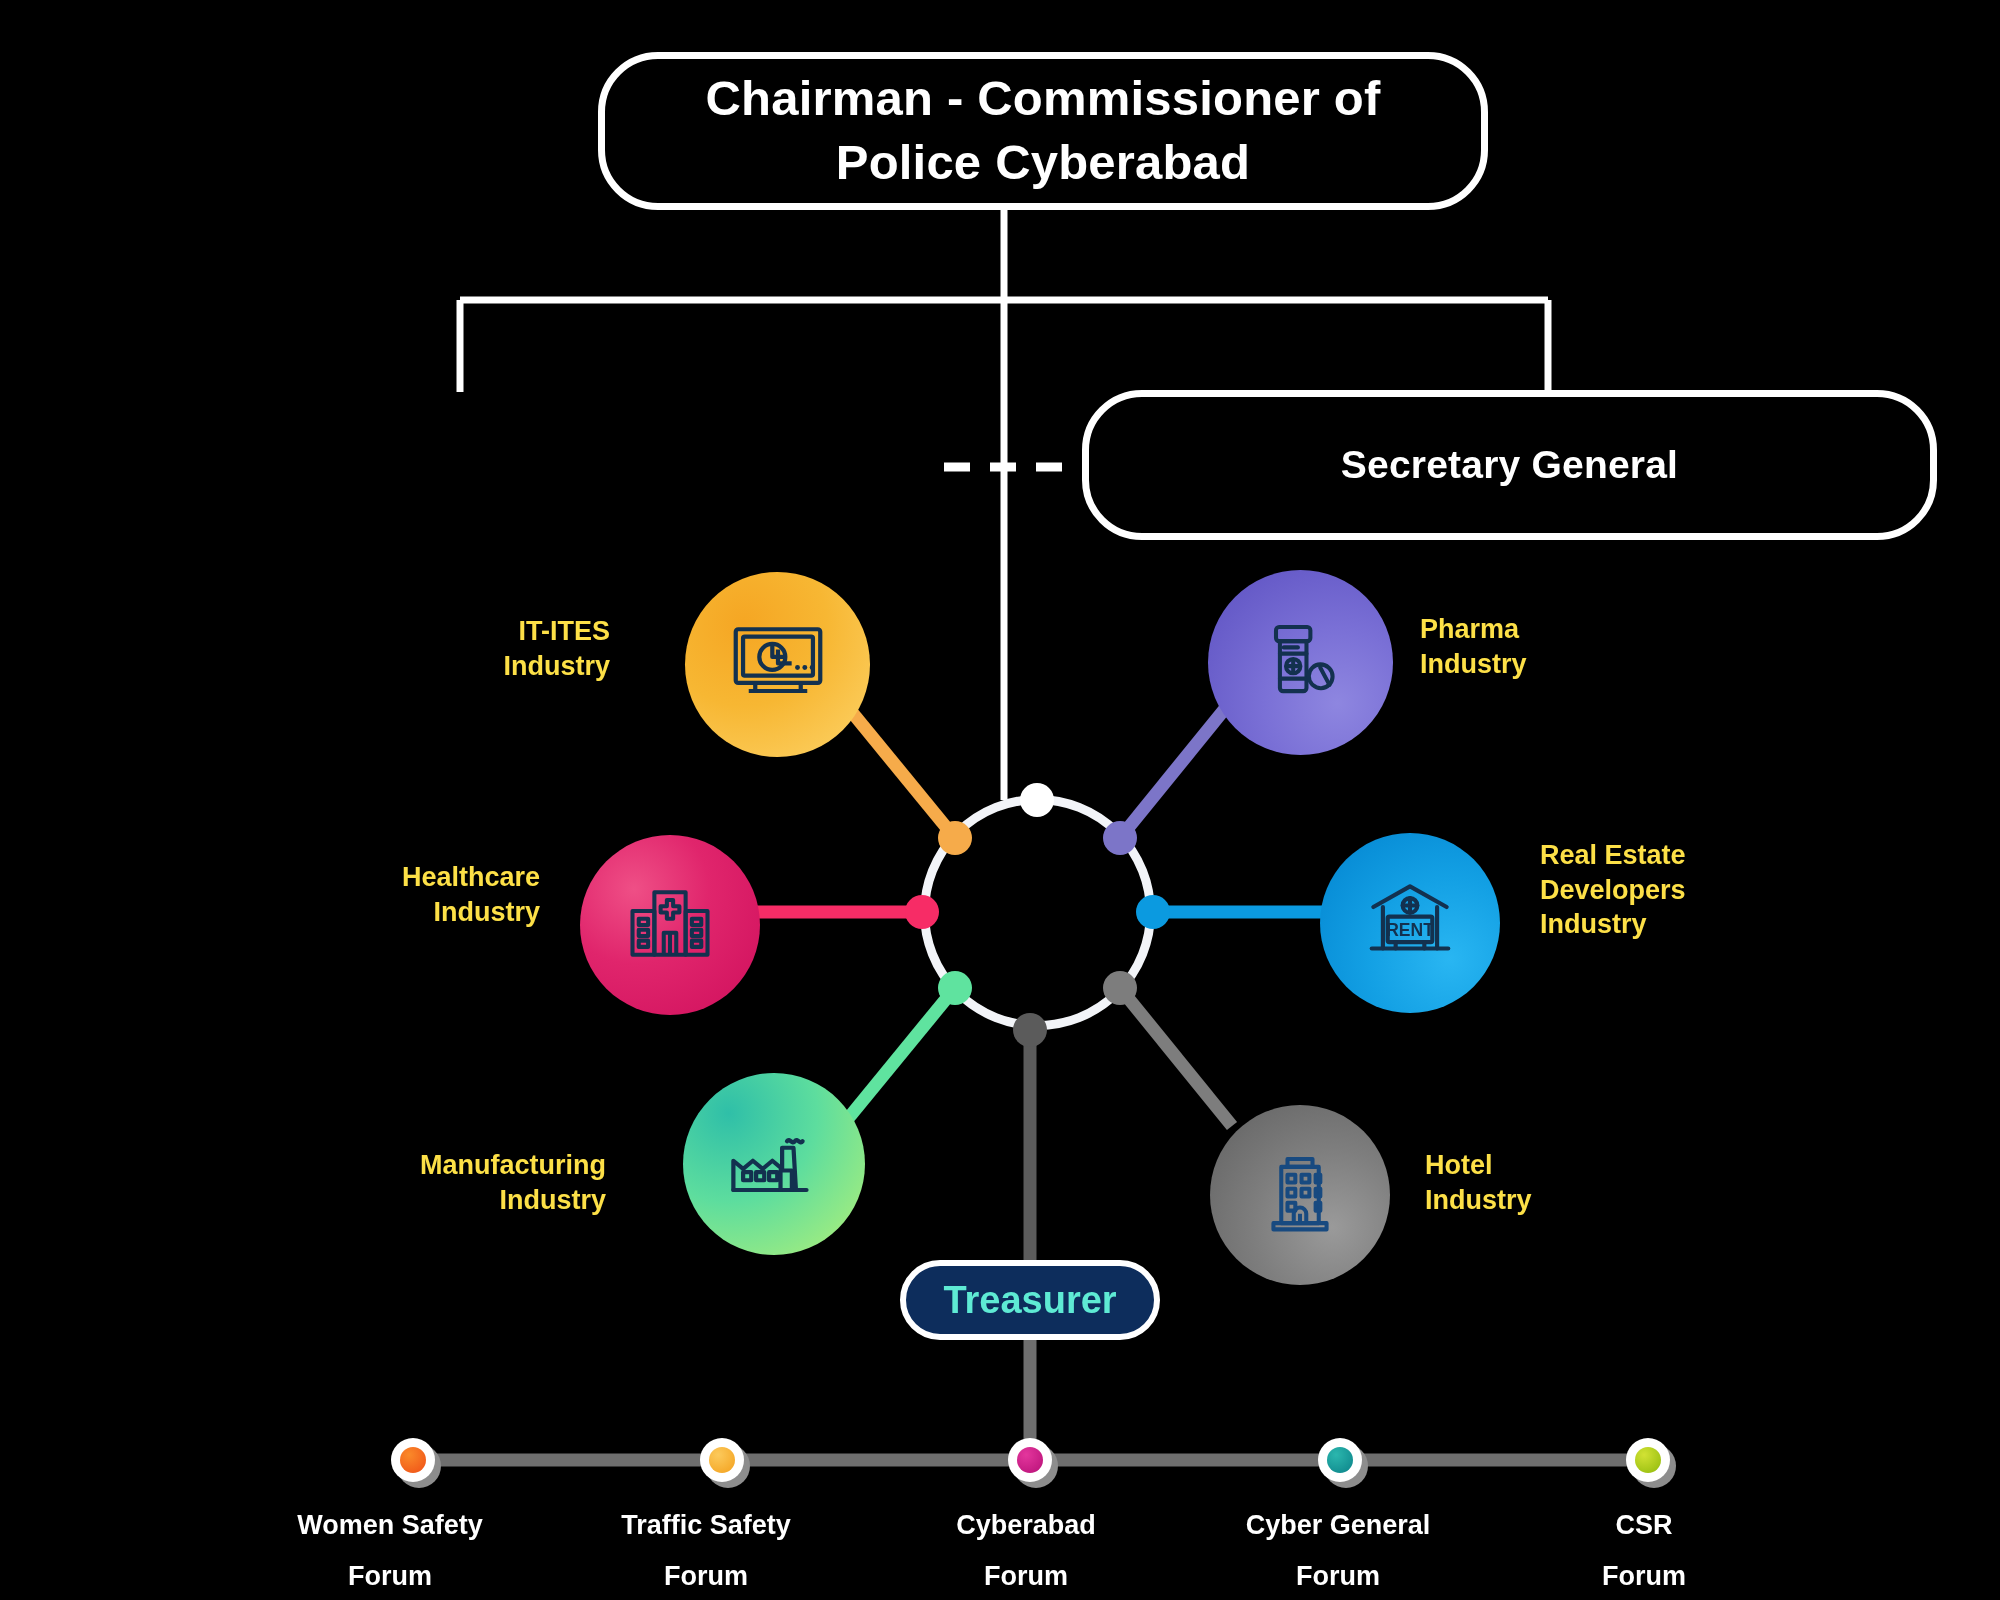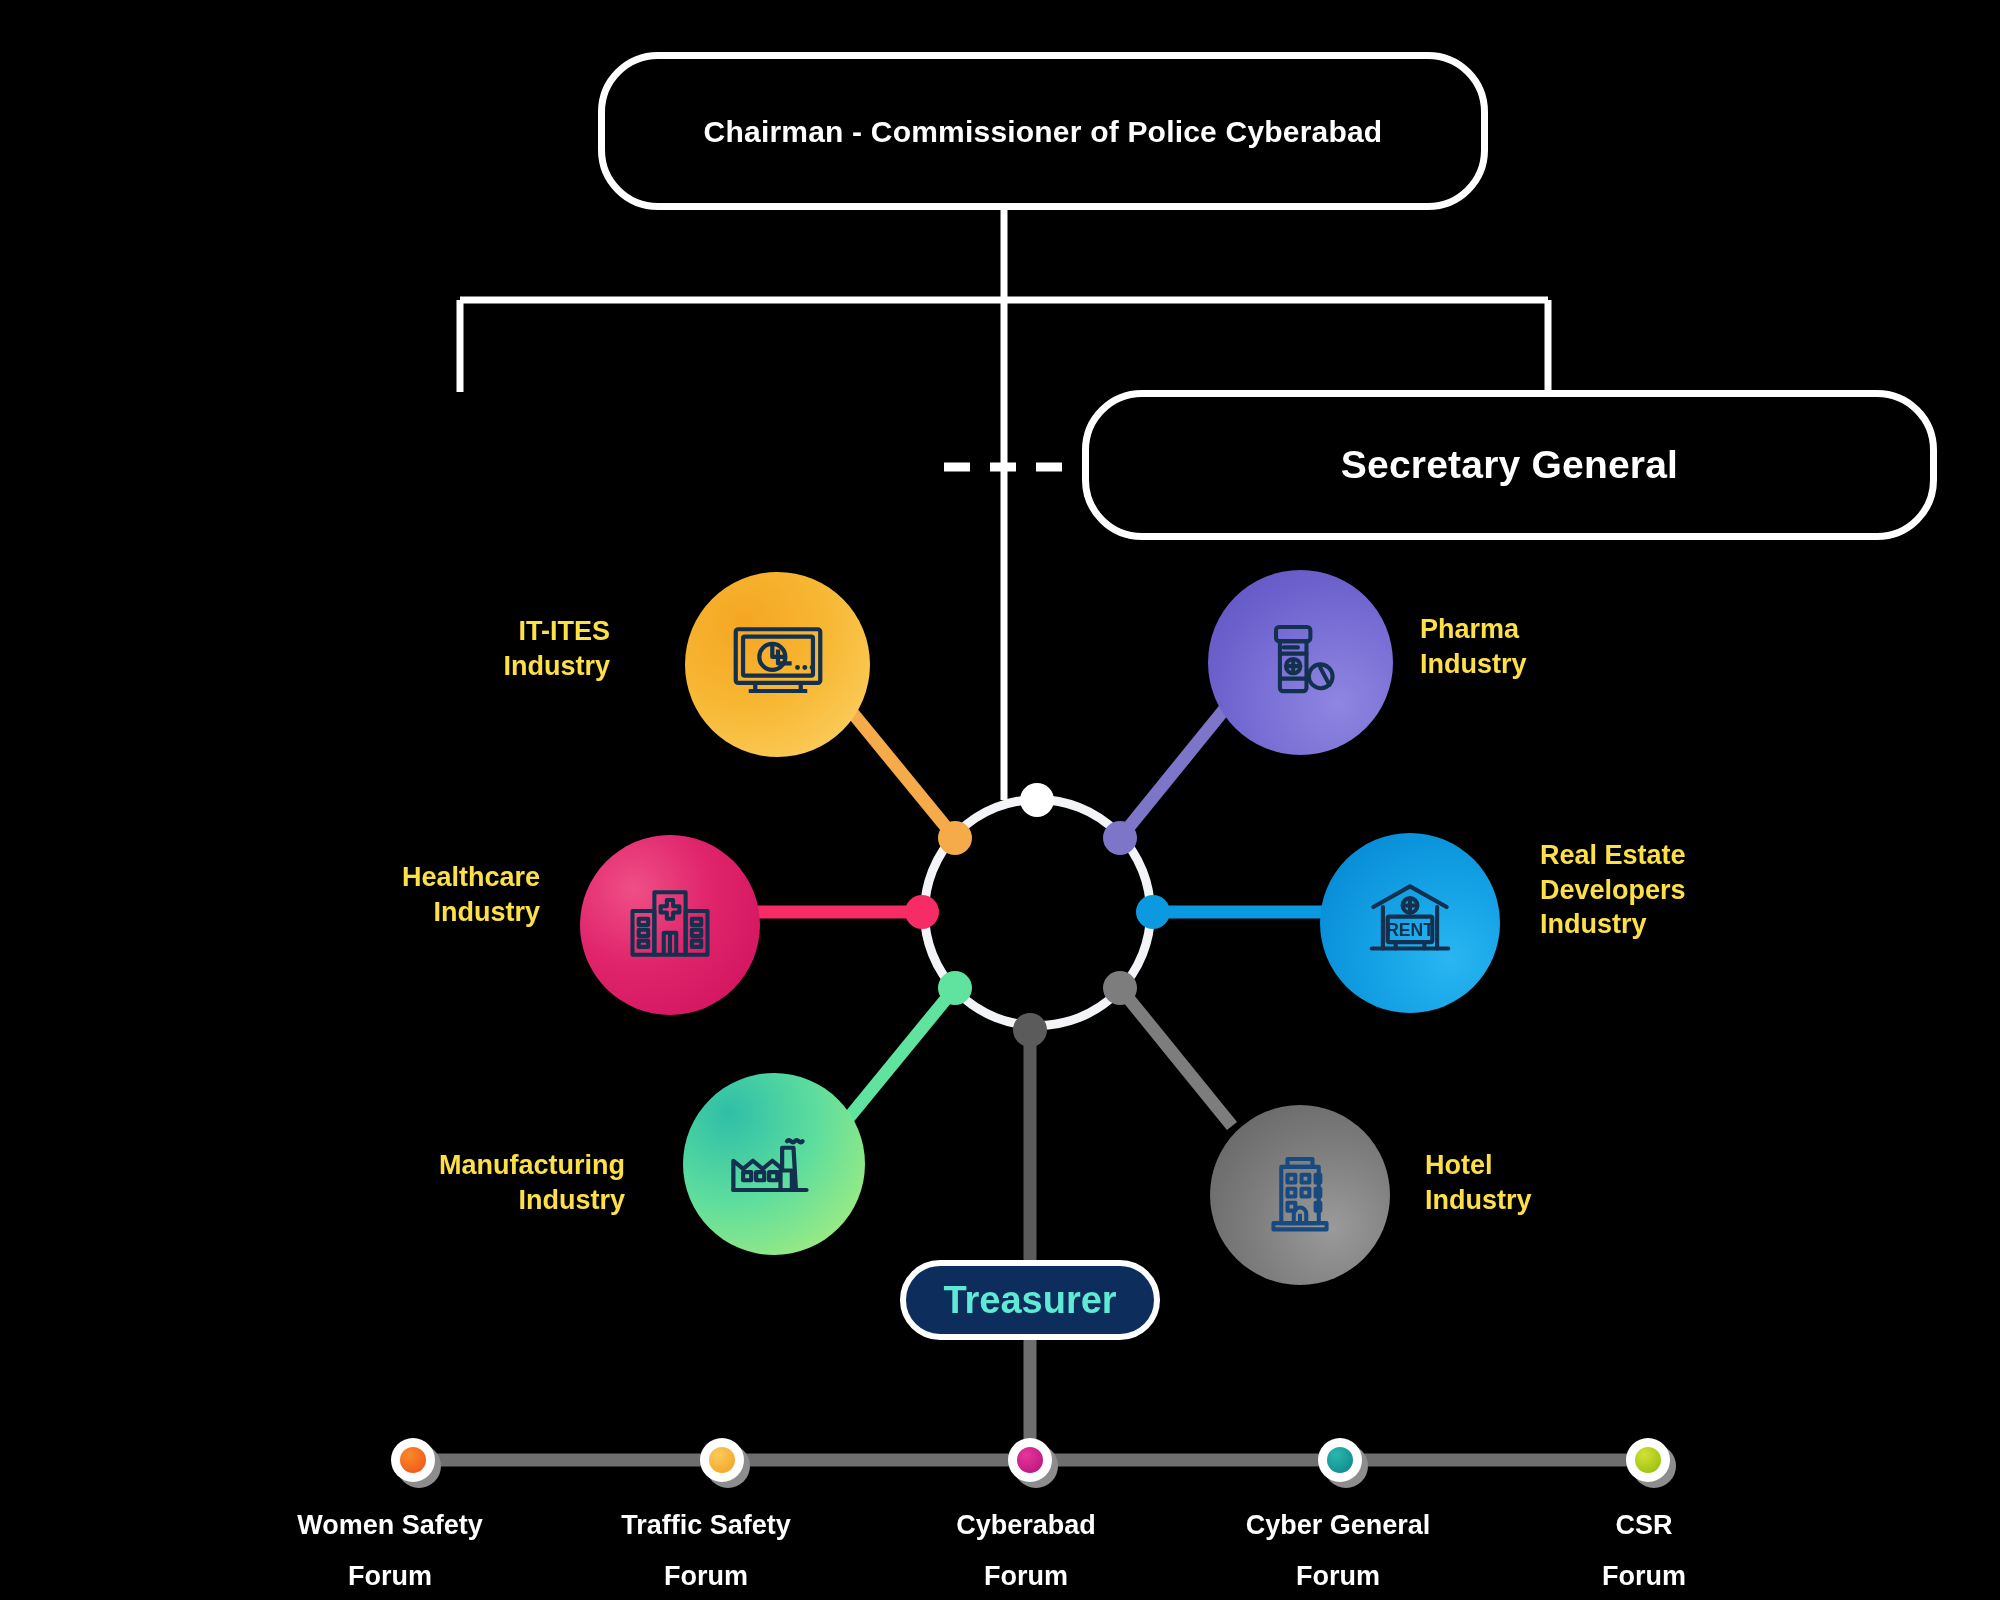"Chairman - Commissioner of Police" #box-chairman { font-size: 30px -> 49px }
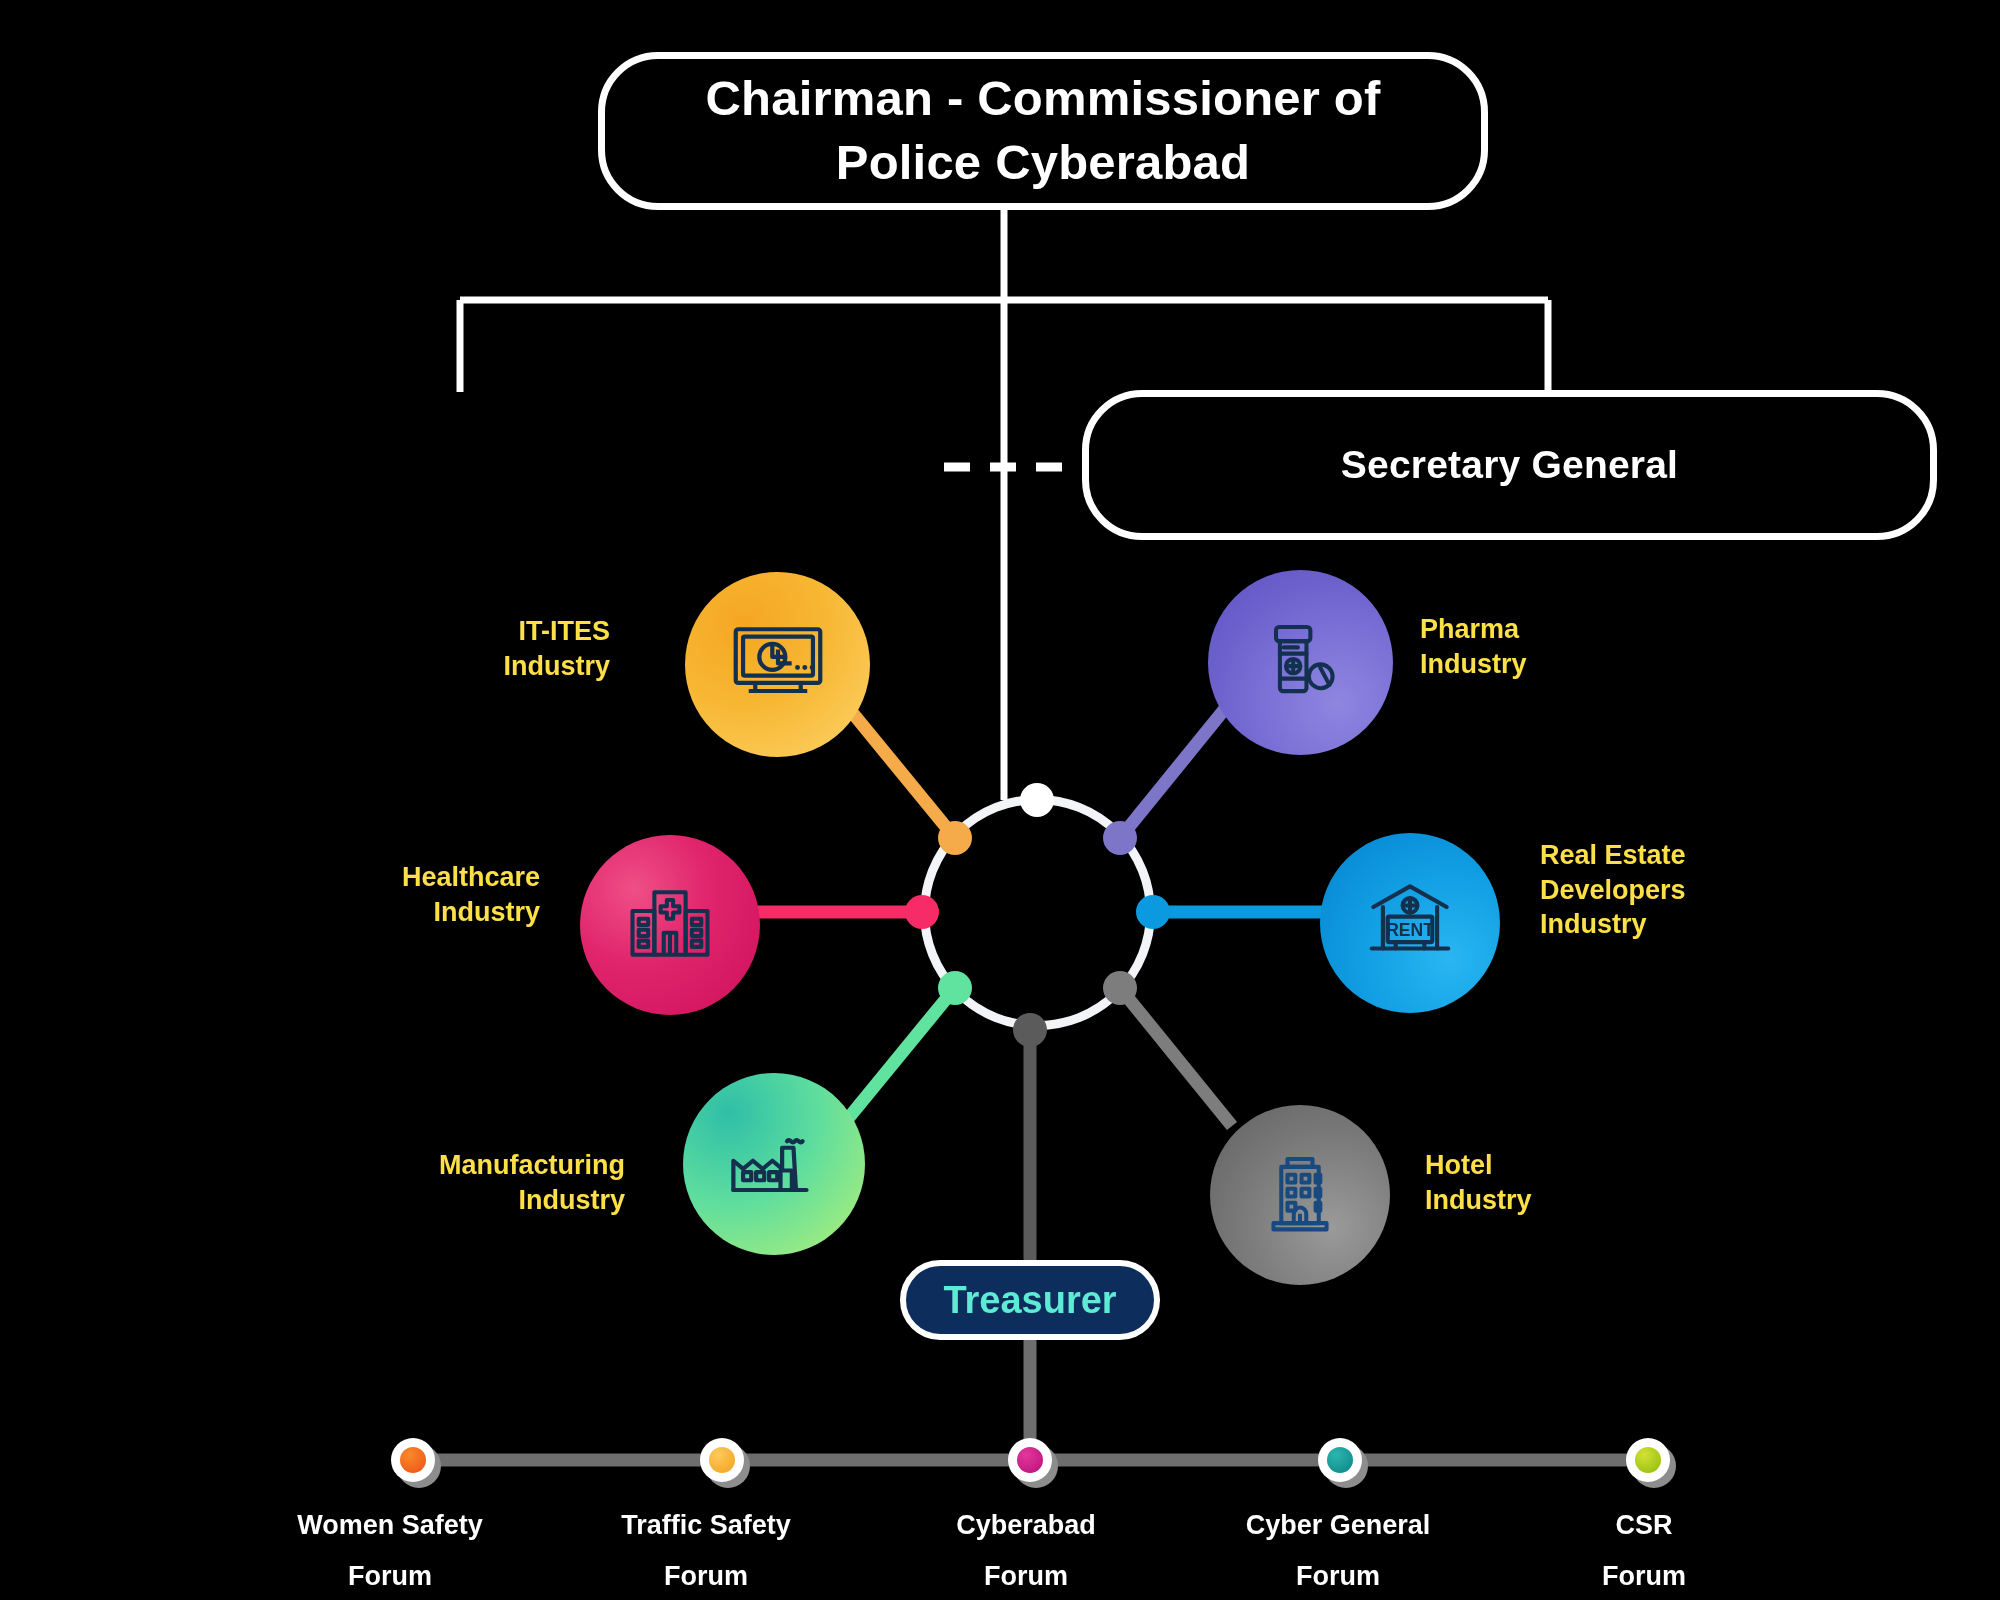"Manufacturing" div.ind-label { left: 305px -> 286px }
